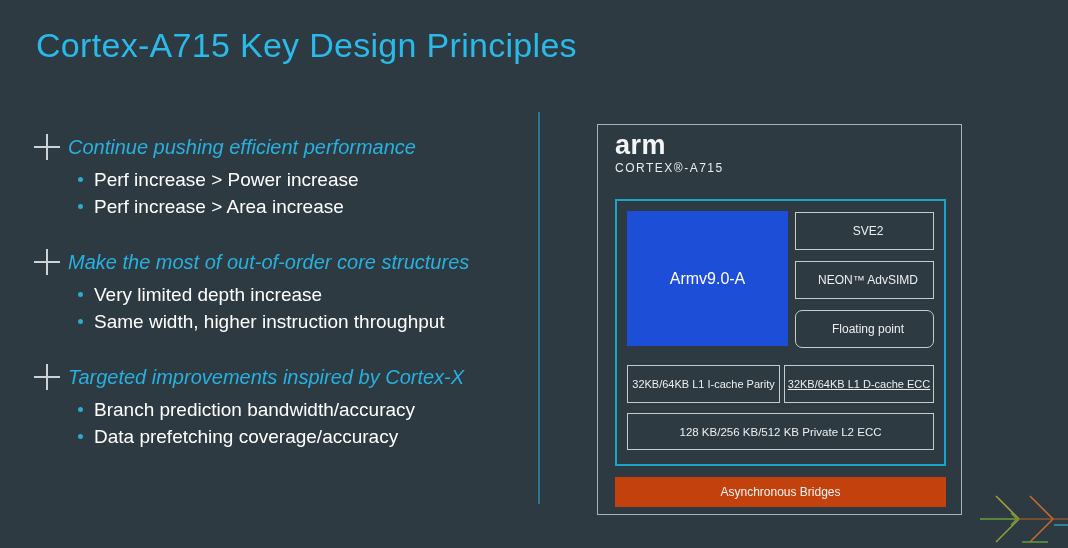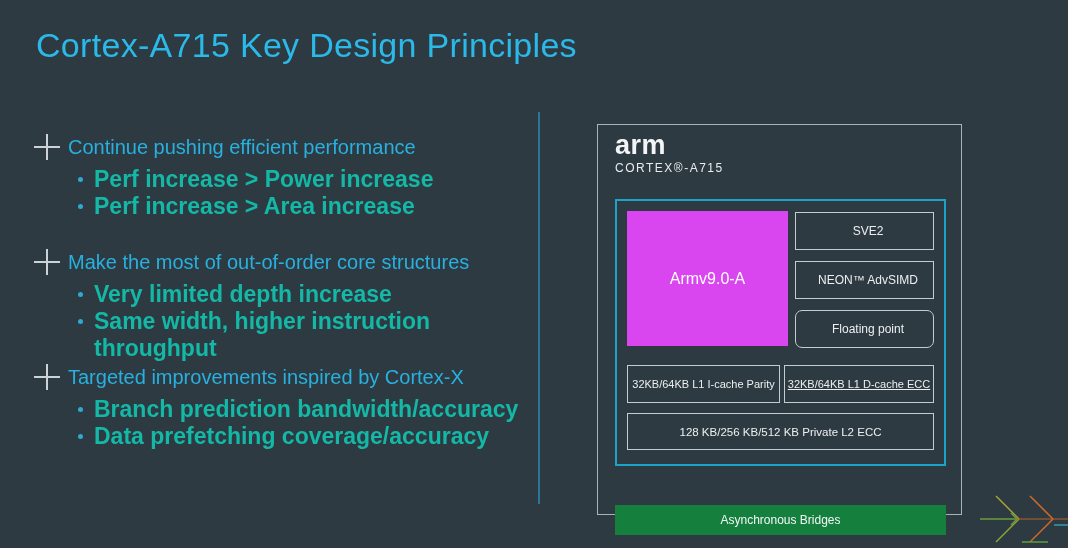"Continue pushing efficient performance" .section-head { font-style: none -> italic }
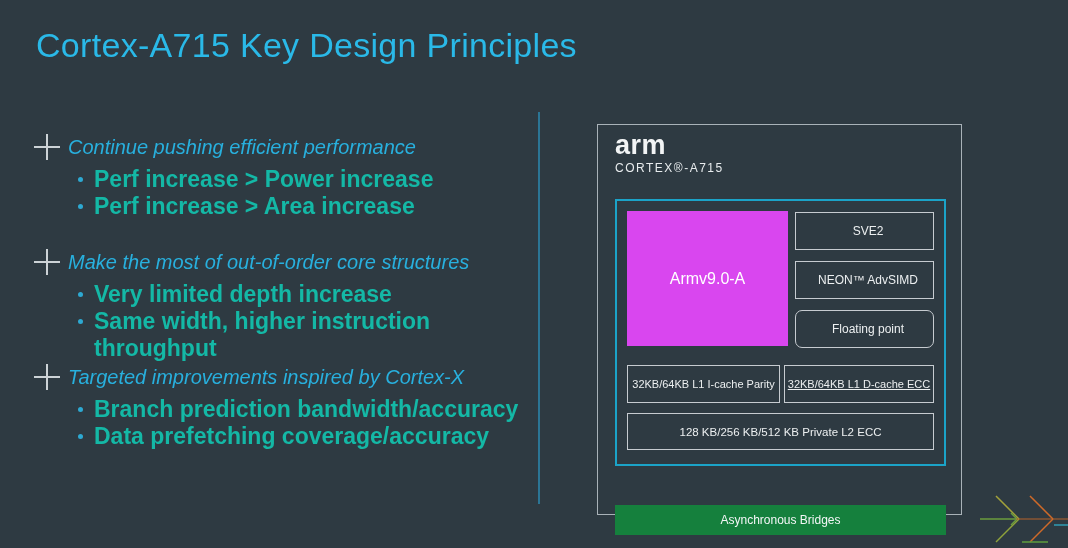"Perf increase > Power increase" .bullets li { color: #14b8a6 -> #ffffff; font-size: 23px -> 19px; font-weight: bold -> none }
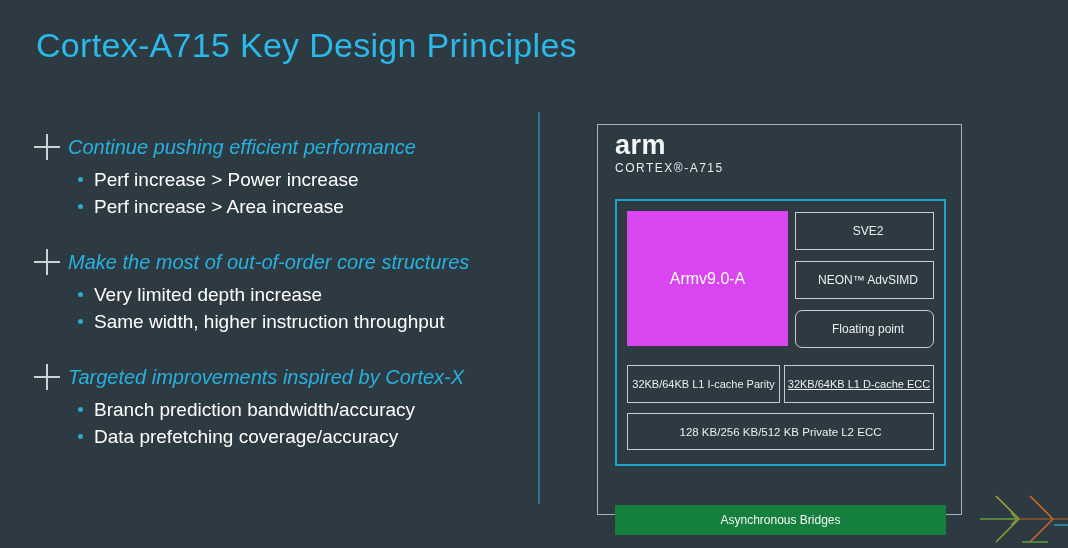"Armv9.0-A" .core-box { background: #d946ef -> #1d4ed8 }
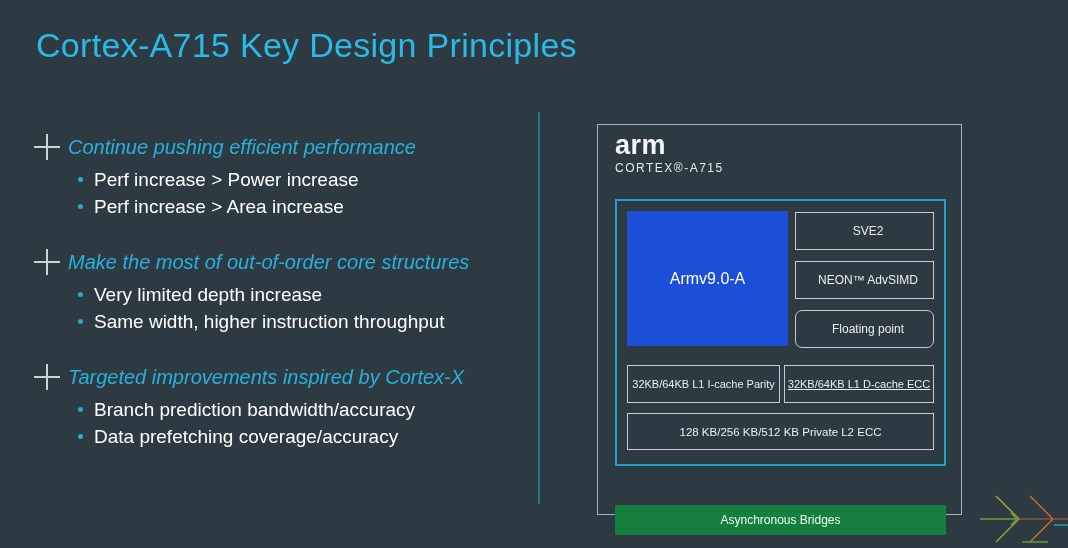"Asynchronous Bridges" .bridge-box { background: #15803d -> #c2410c; margin-top: 28px -> none }
